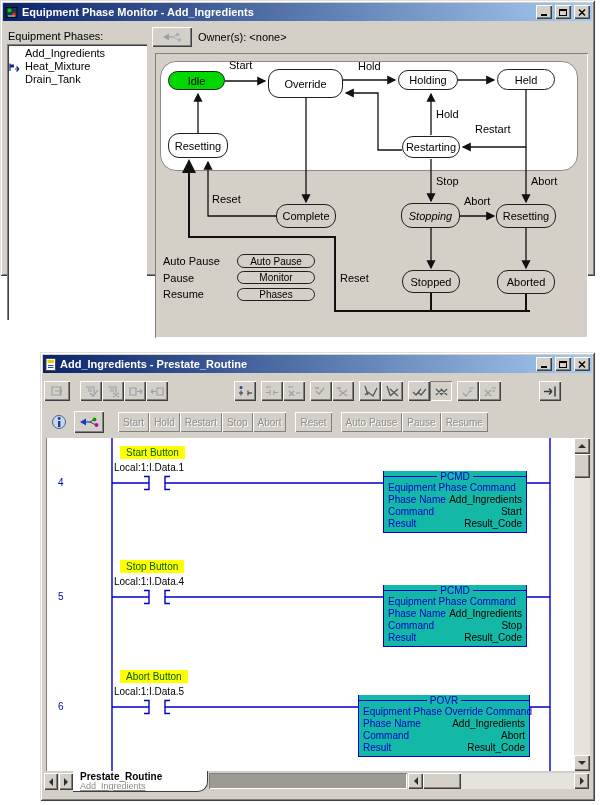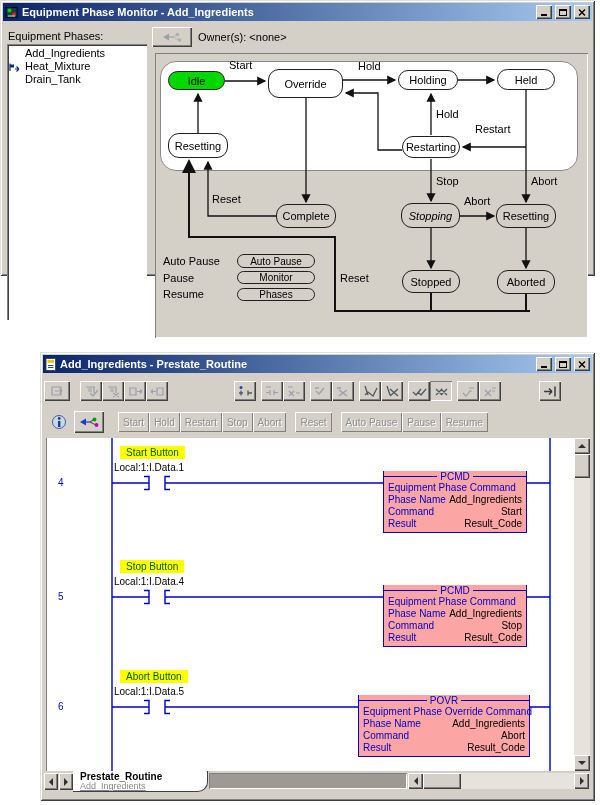"PCMD" .ibox { background: #fca5a5 -> #14b8a6 }
